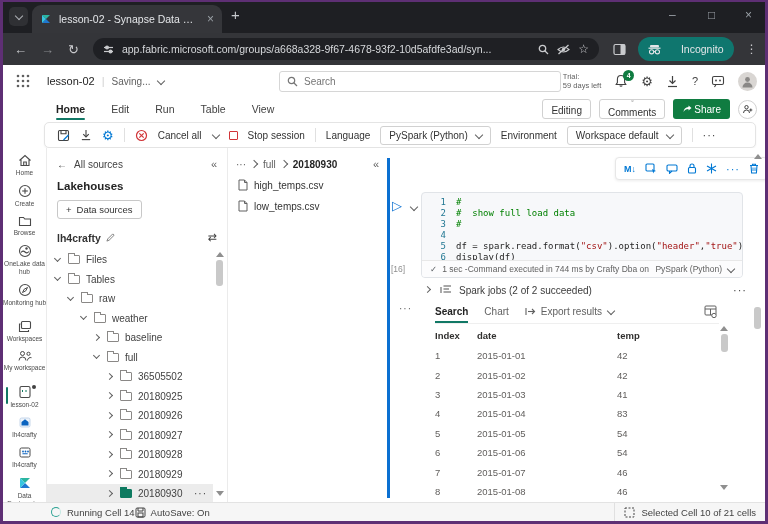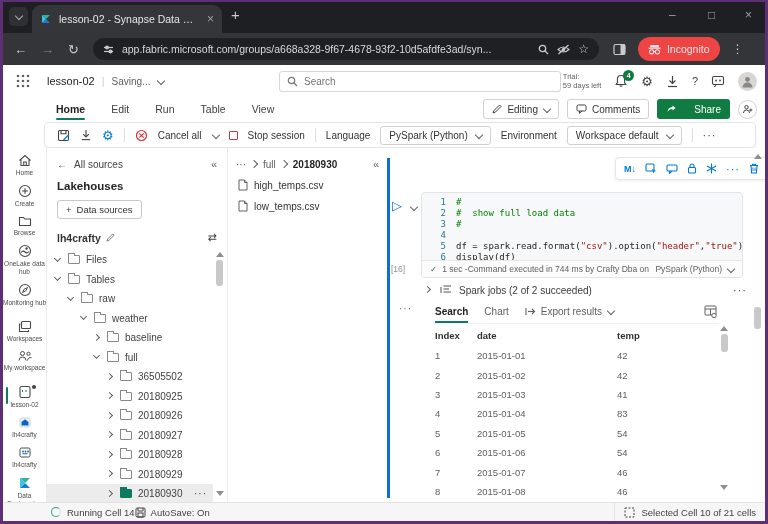"Incognito" .chip { background: #ef4444 -> #0f766e; gap: 6px -> 20px }
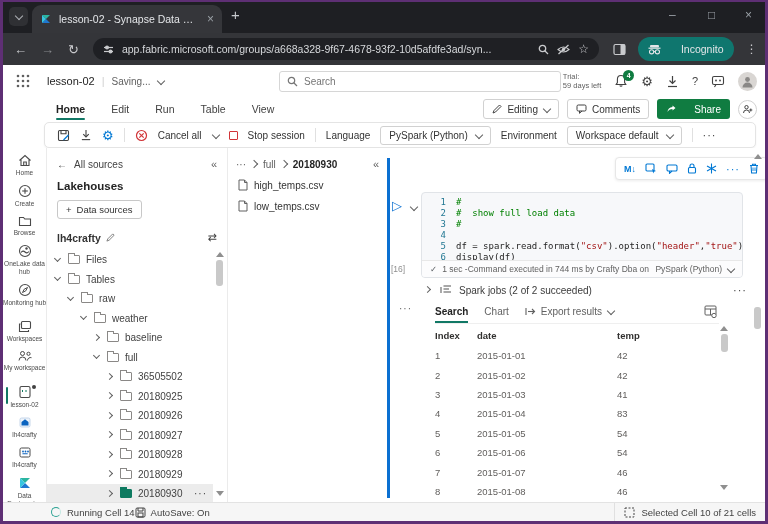"Editing" .pill { flex-direction: none -> column }
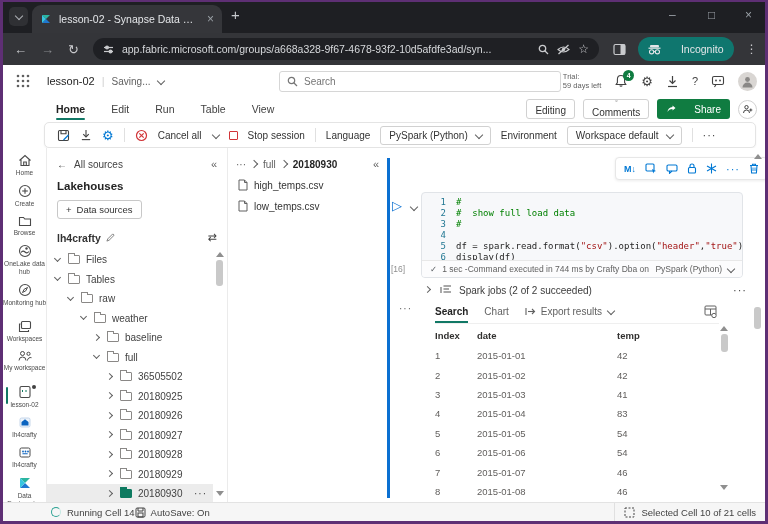"Share" .share-btn { gap: 17px -> 1px }
